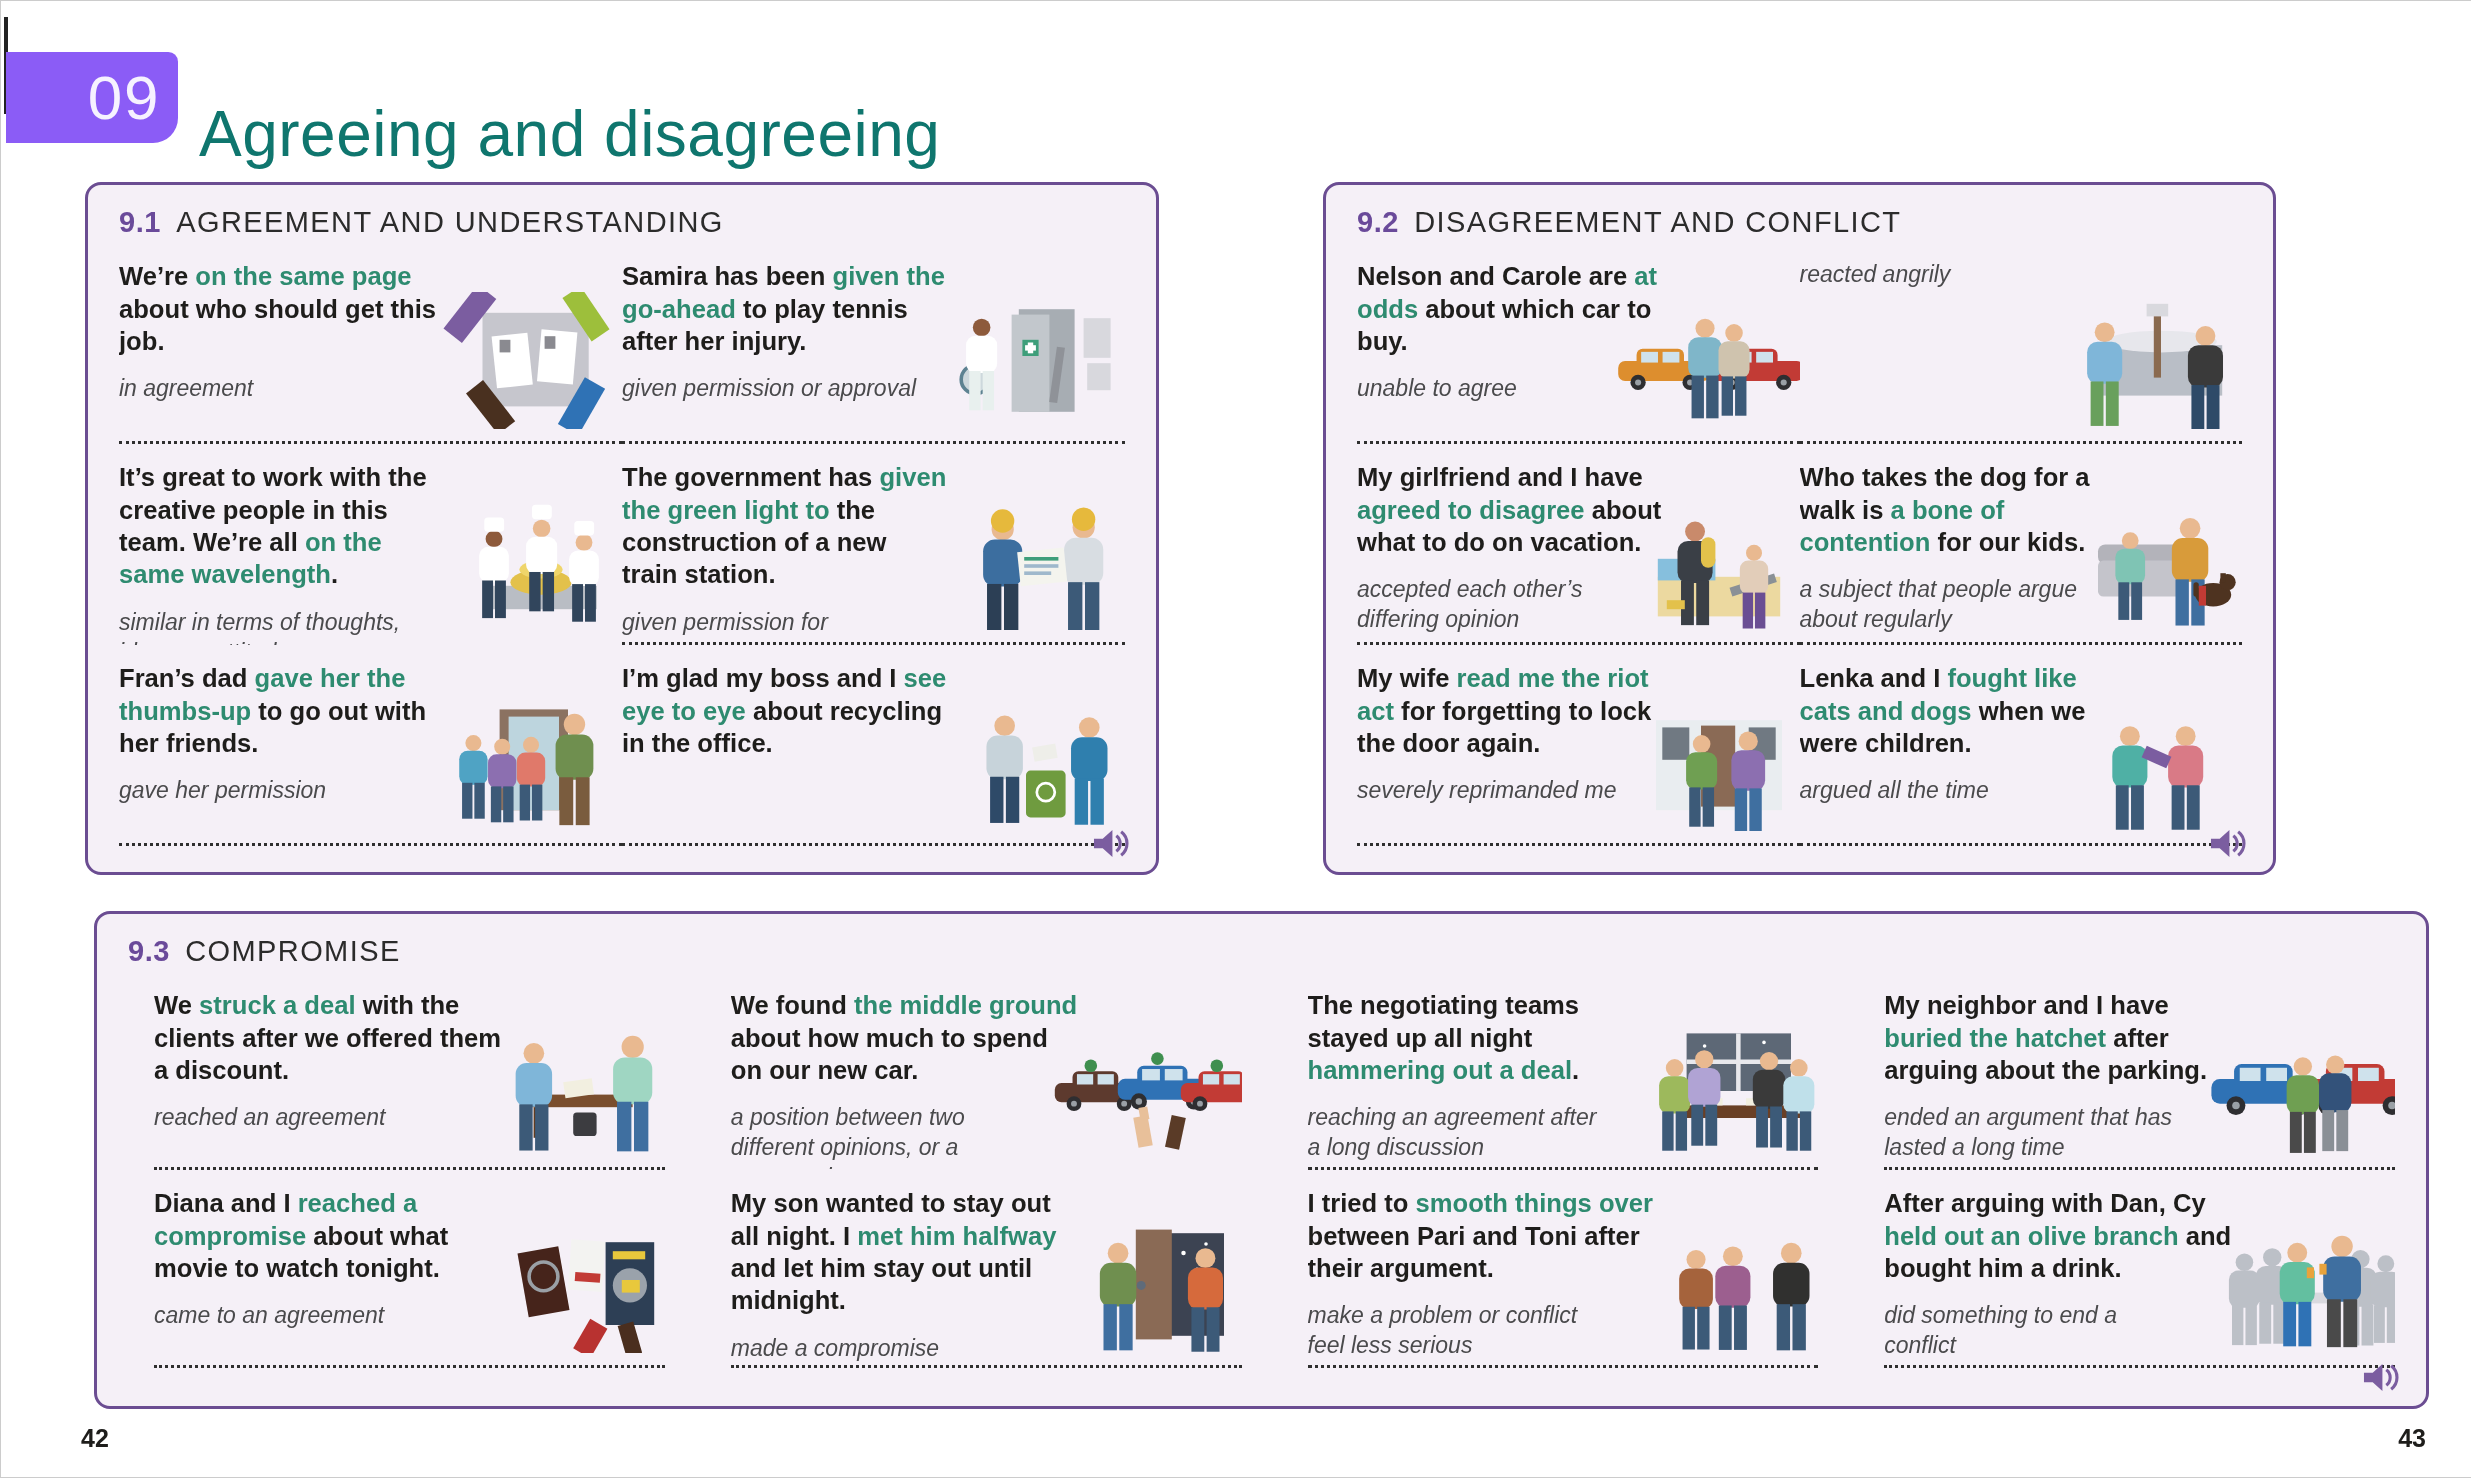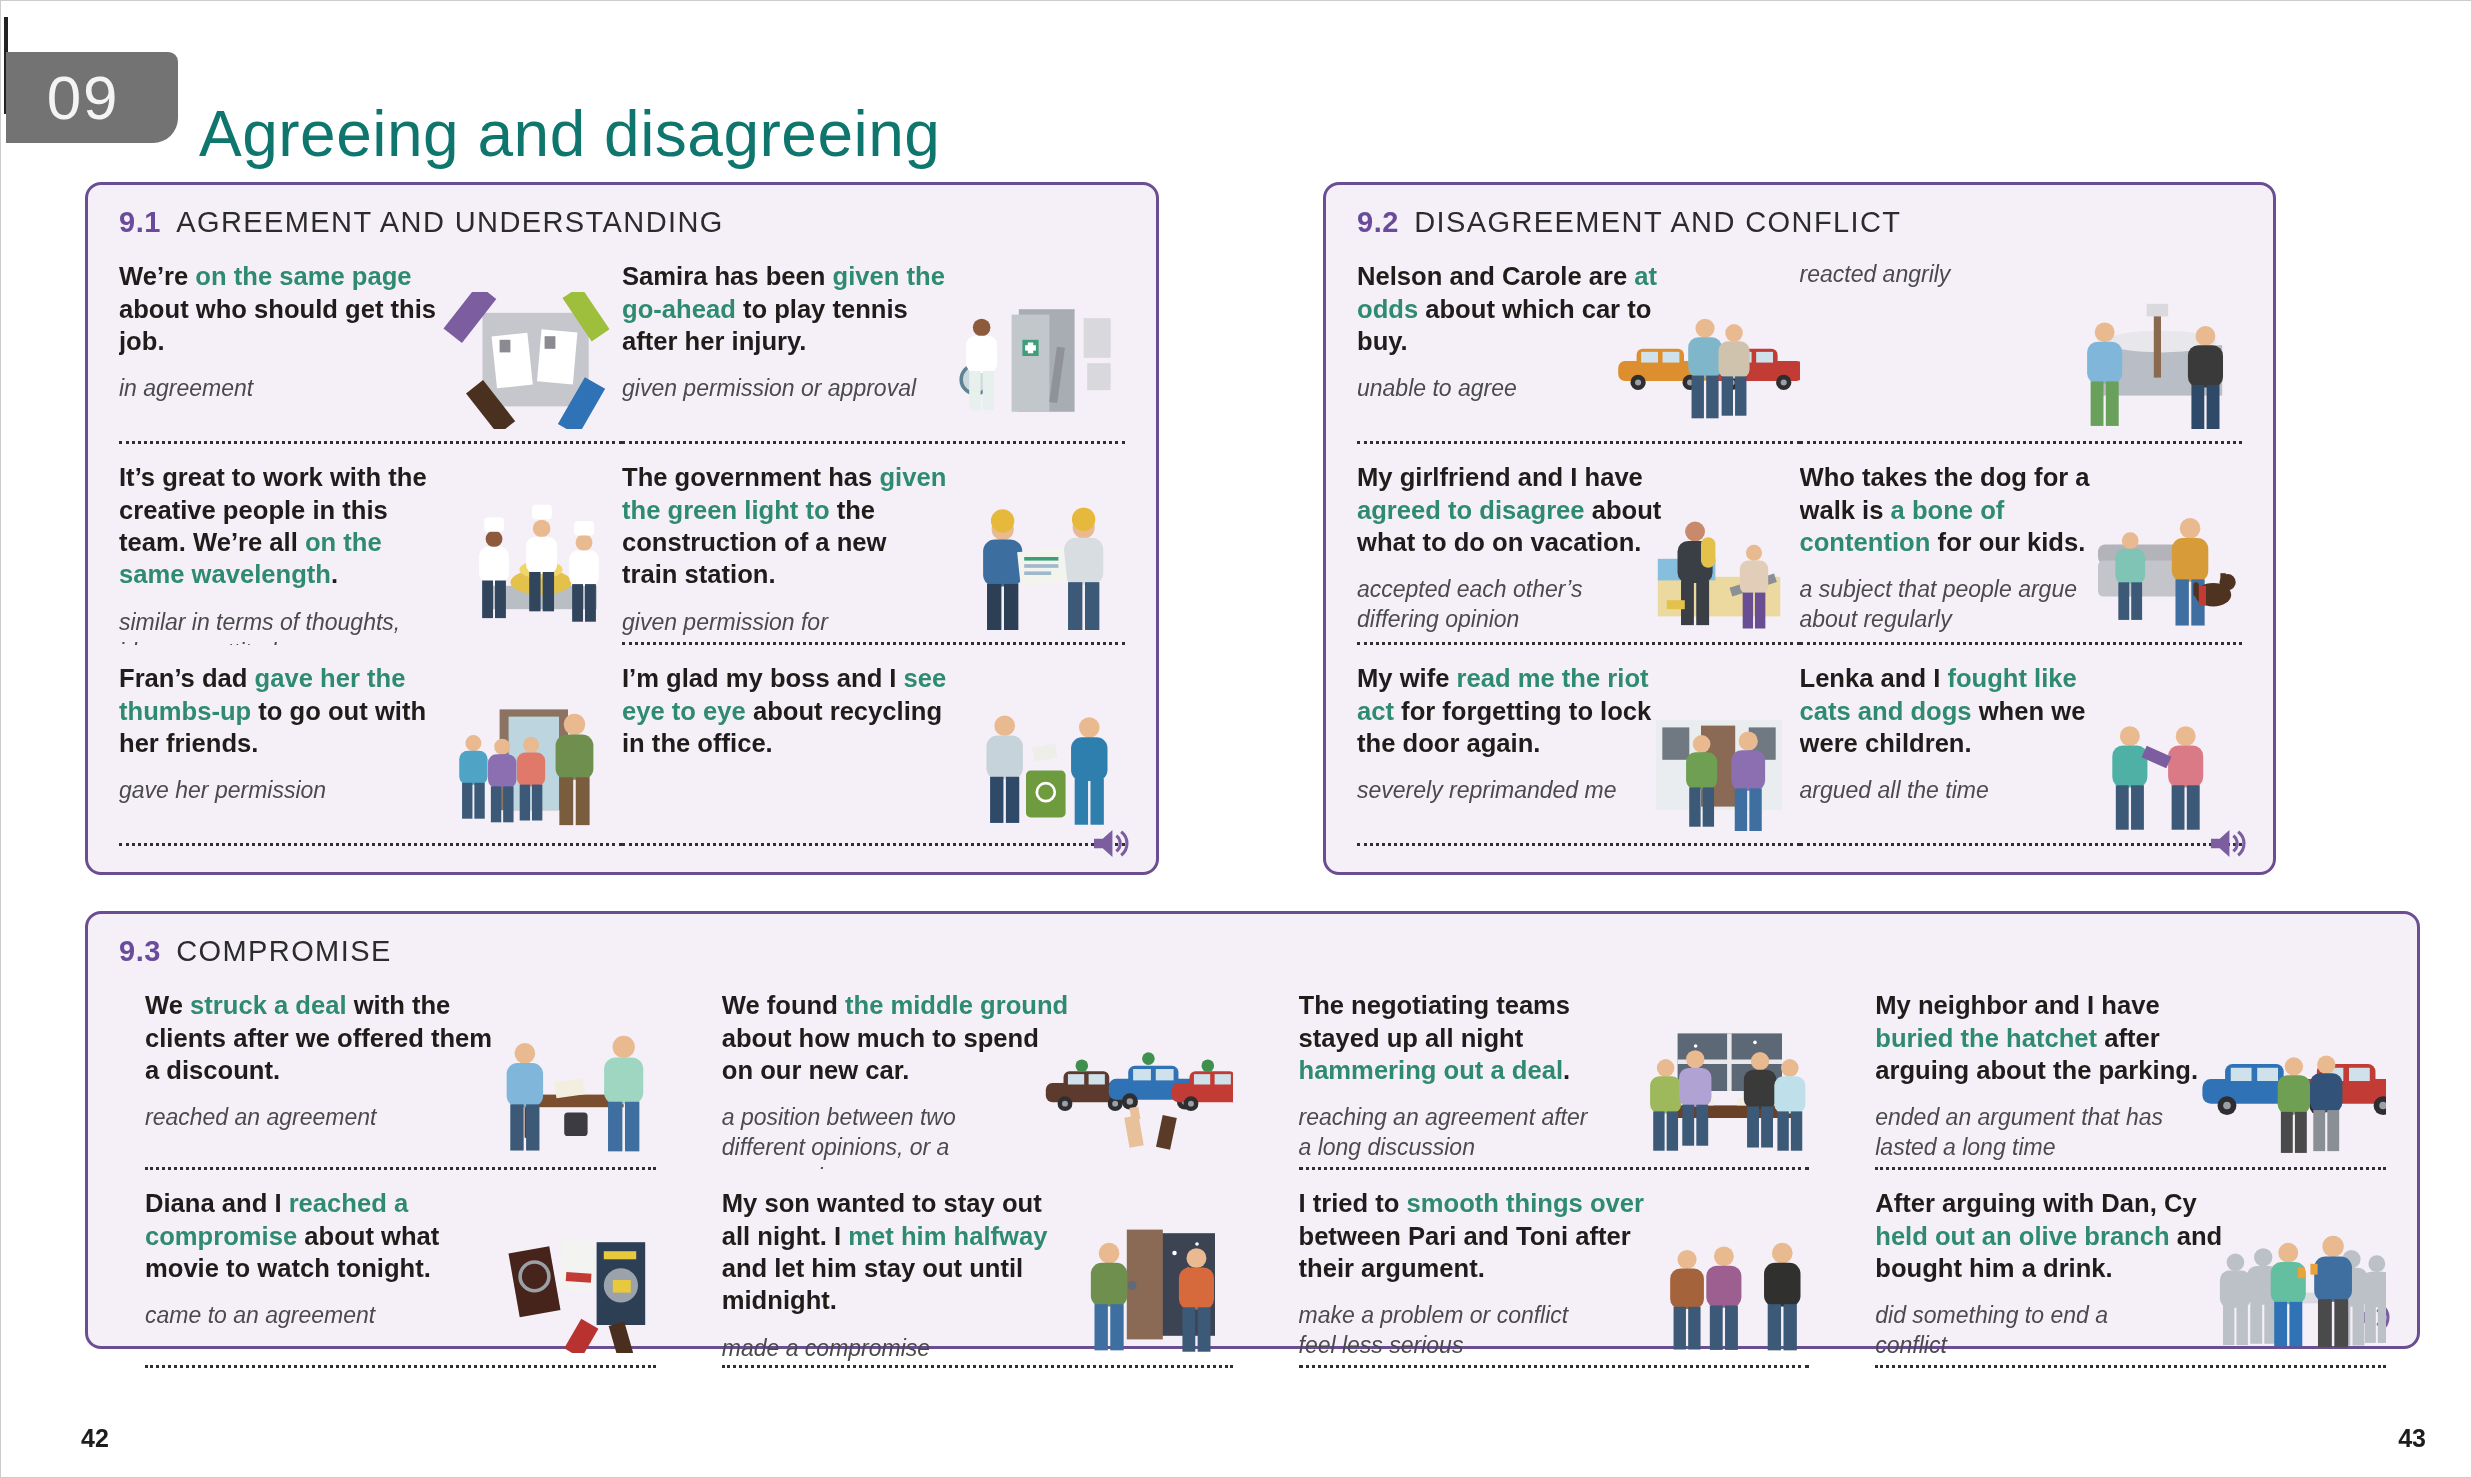"09" .chapter-box { background: #737373 -> #8b5cf6; justify-content: center -> flex-end }
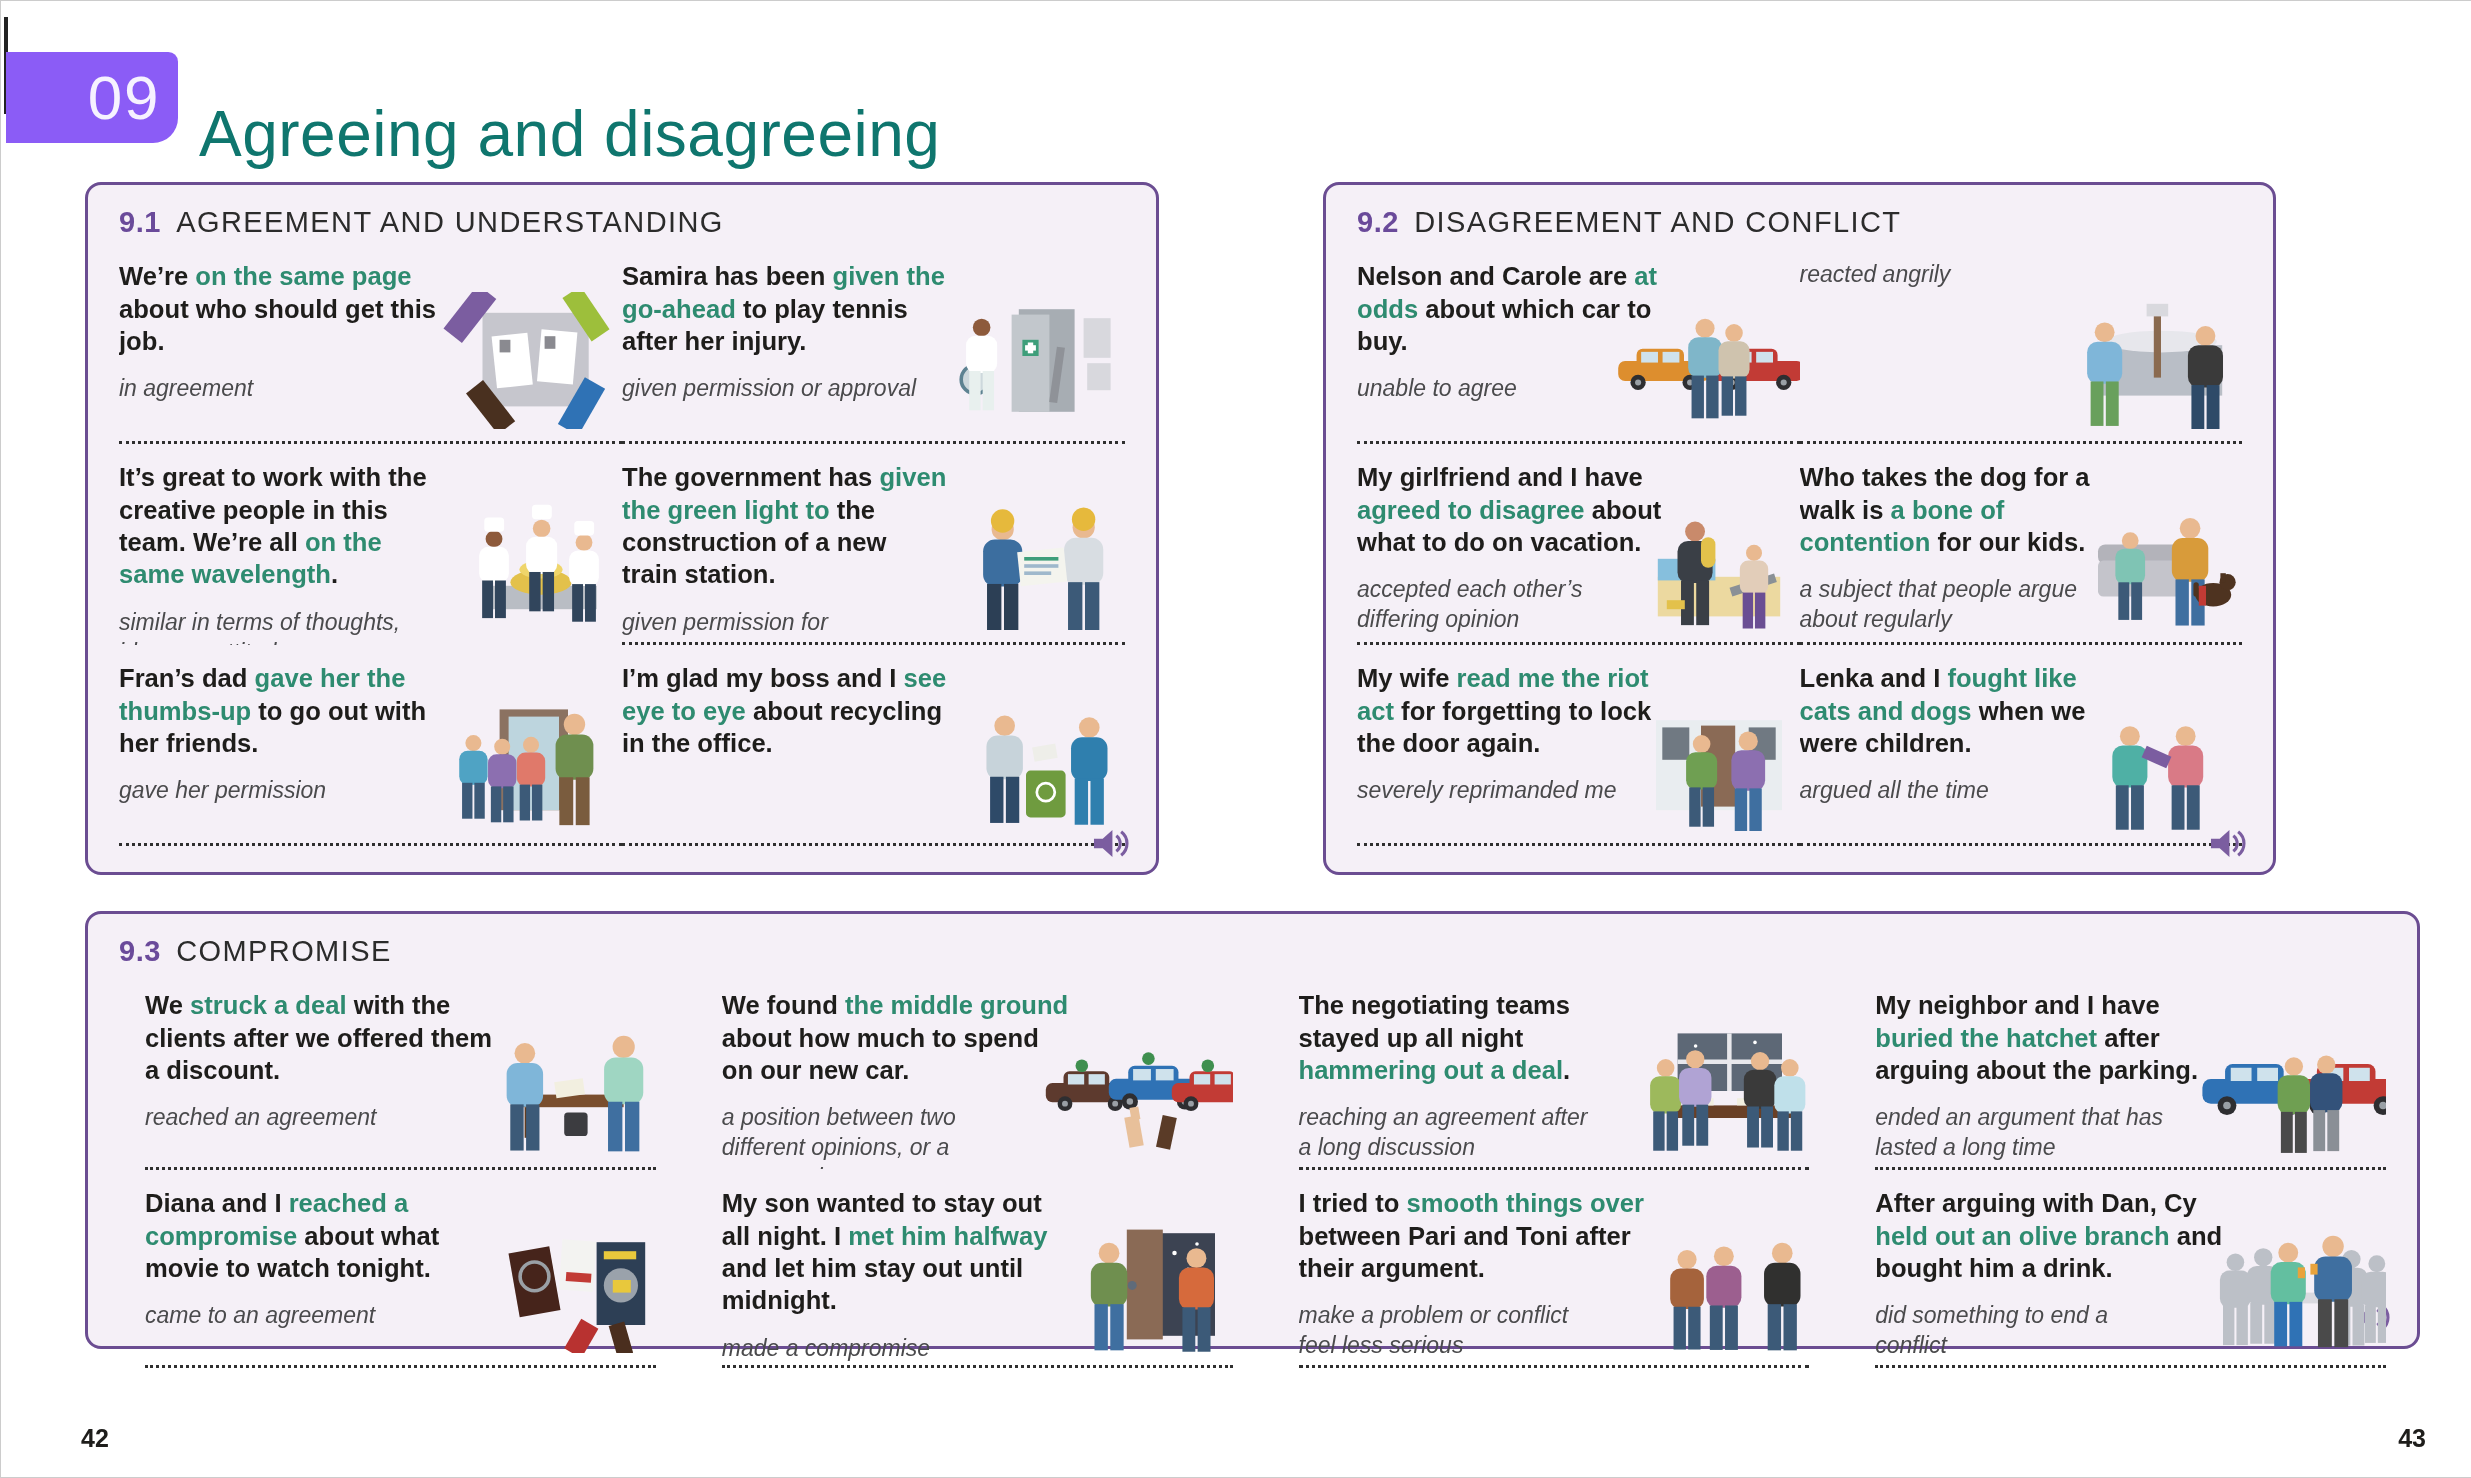"9.3 COMPROMISE" #panel-93 { height: 438px -> 498px; left: 85px -> 94px }
